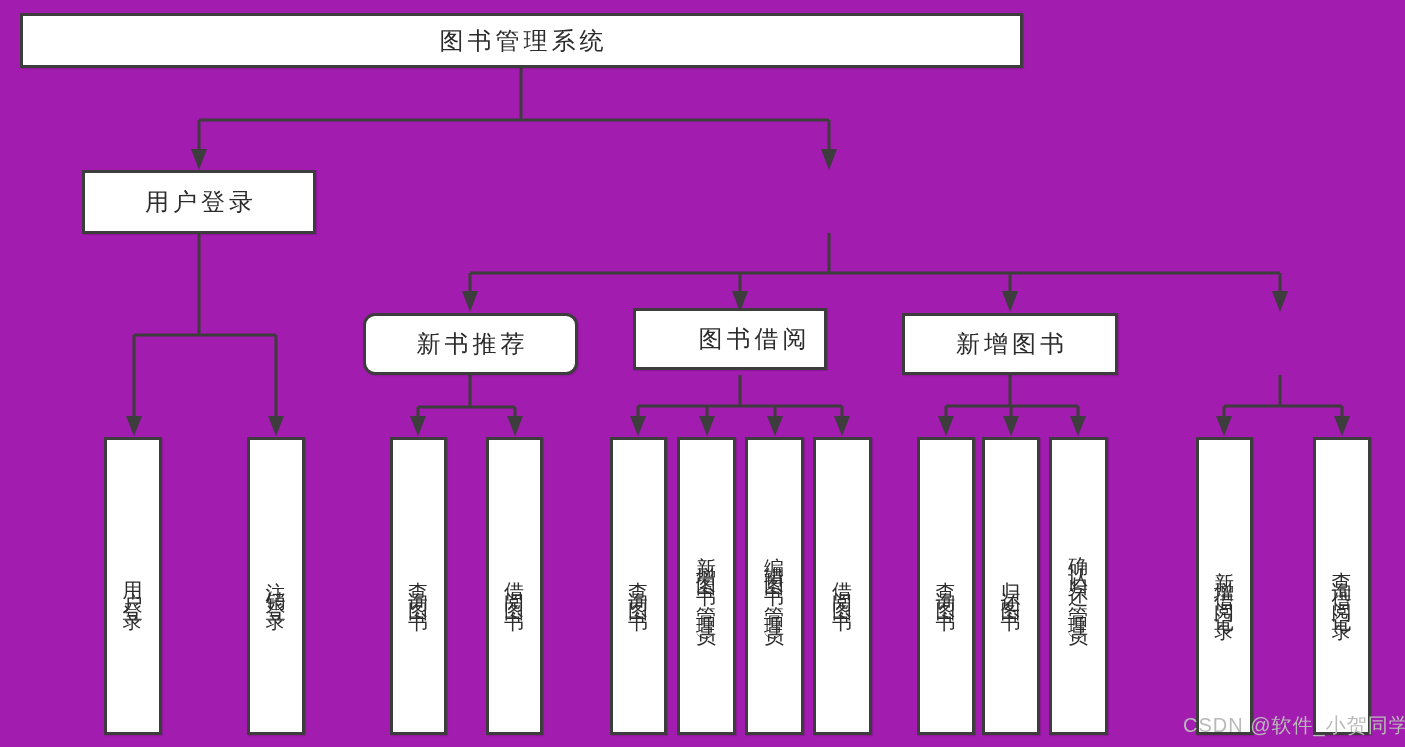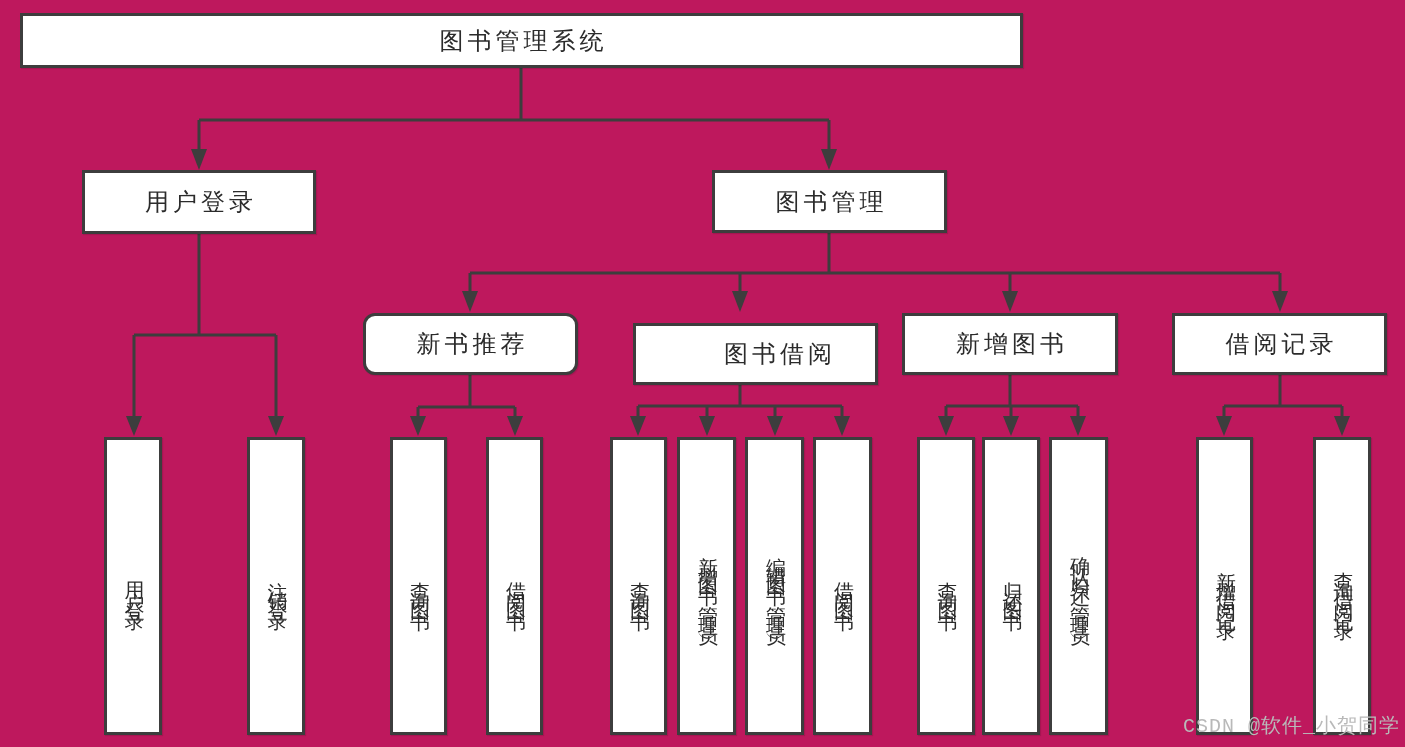"图书管理系统" .canvas { background: #be185d -> #a21caf; font-family: Liberation Mono, monospace -> Liberation Sans, sans-serif }
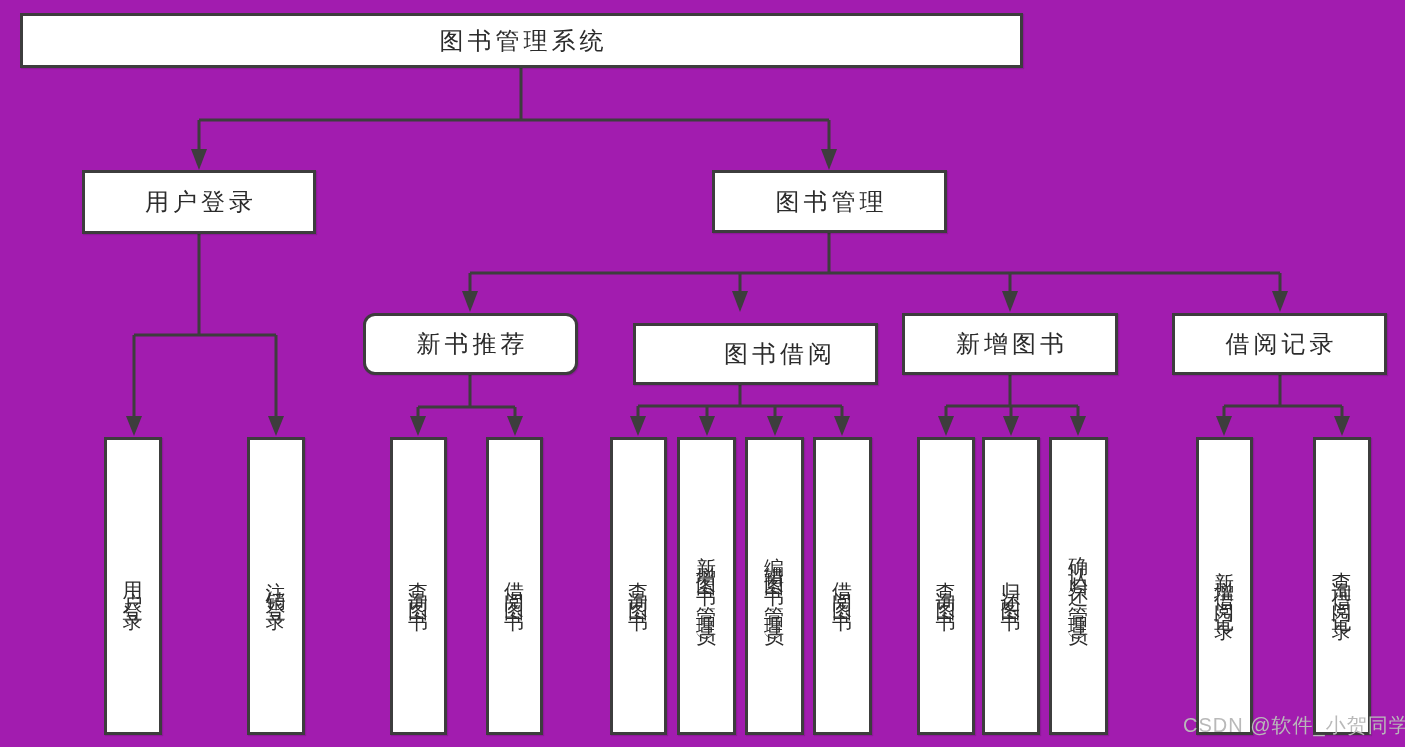"图书管理" div.box { html: <div>图书管理</div> -> none }
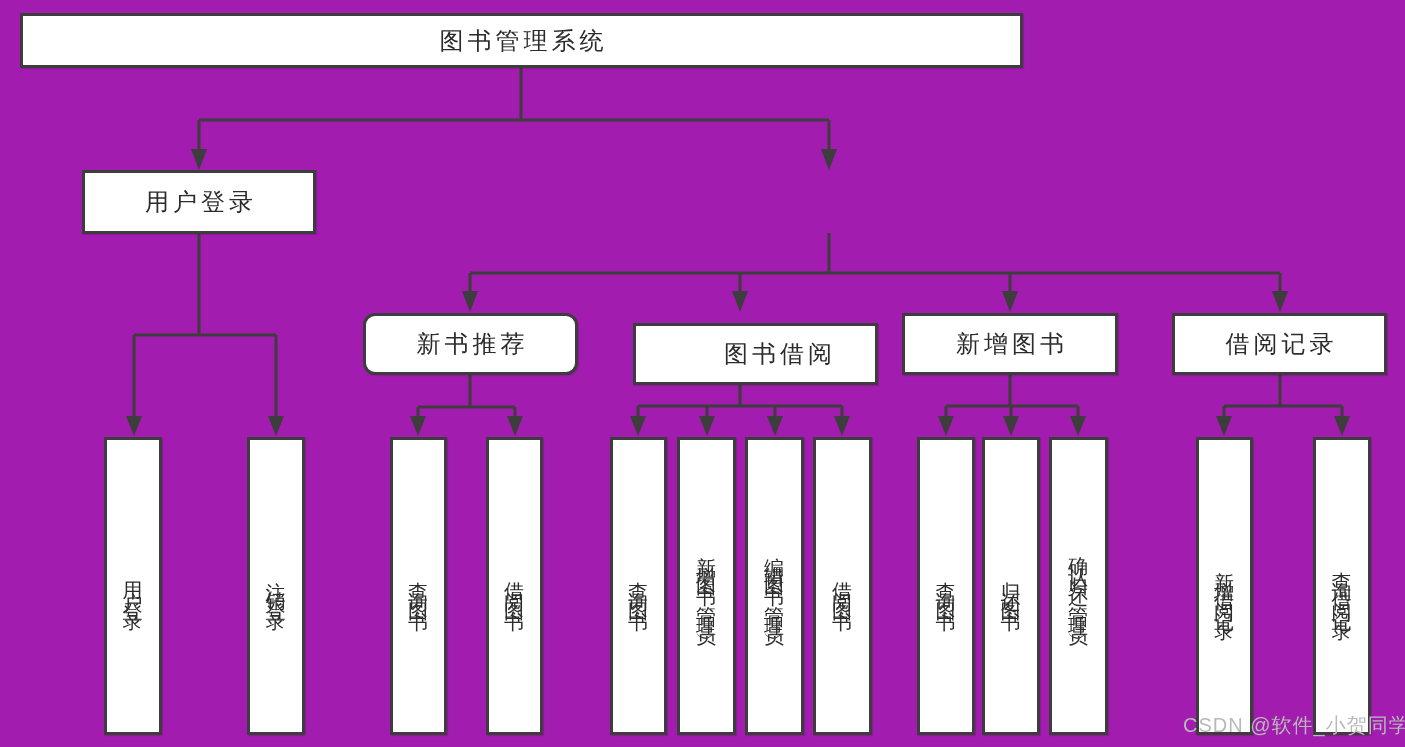"图书借阅" div.box { top: 323px -> 308px; width: 245px -> 194px }
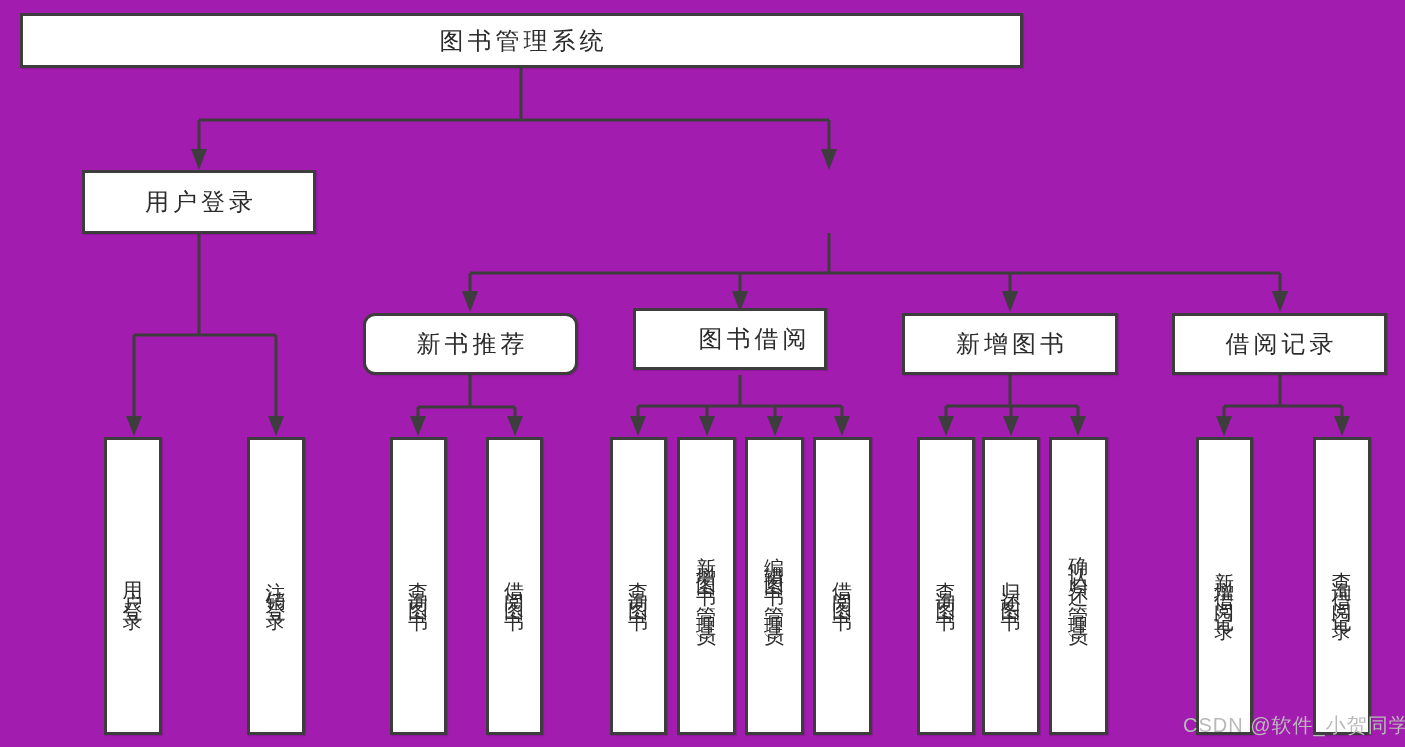"借阅记录" div.box { html: <div>借阅记录</div> -> none }
